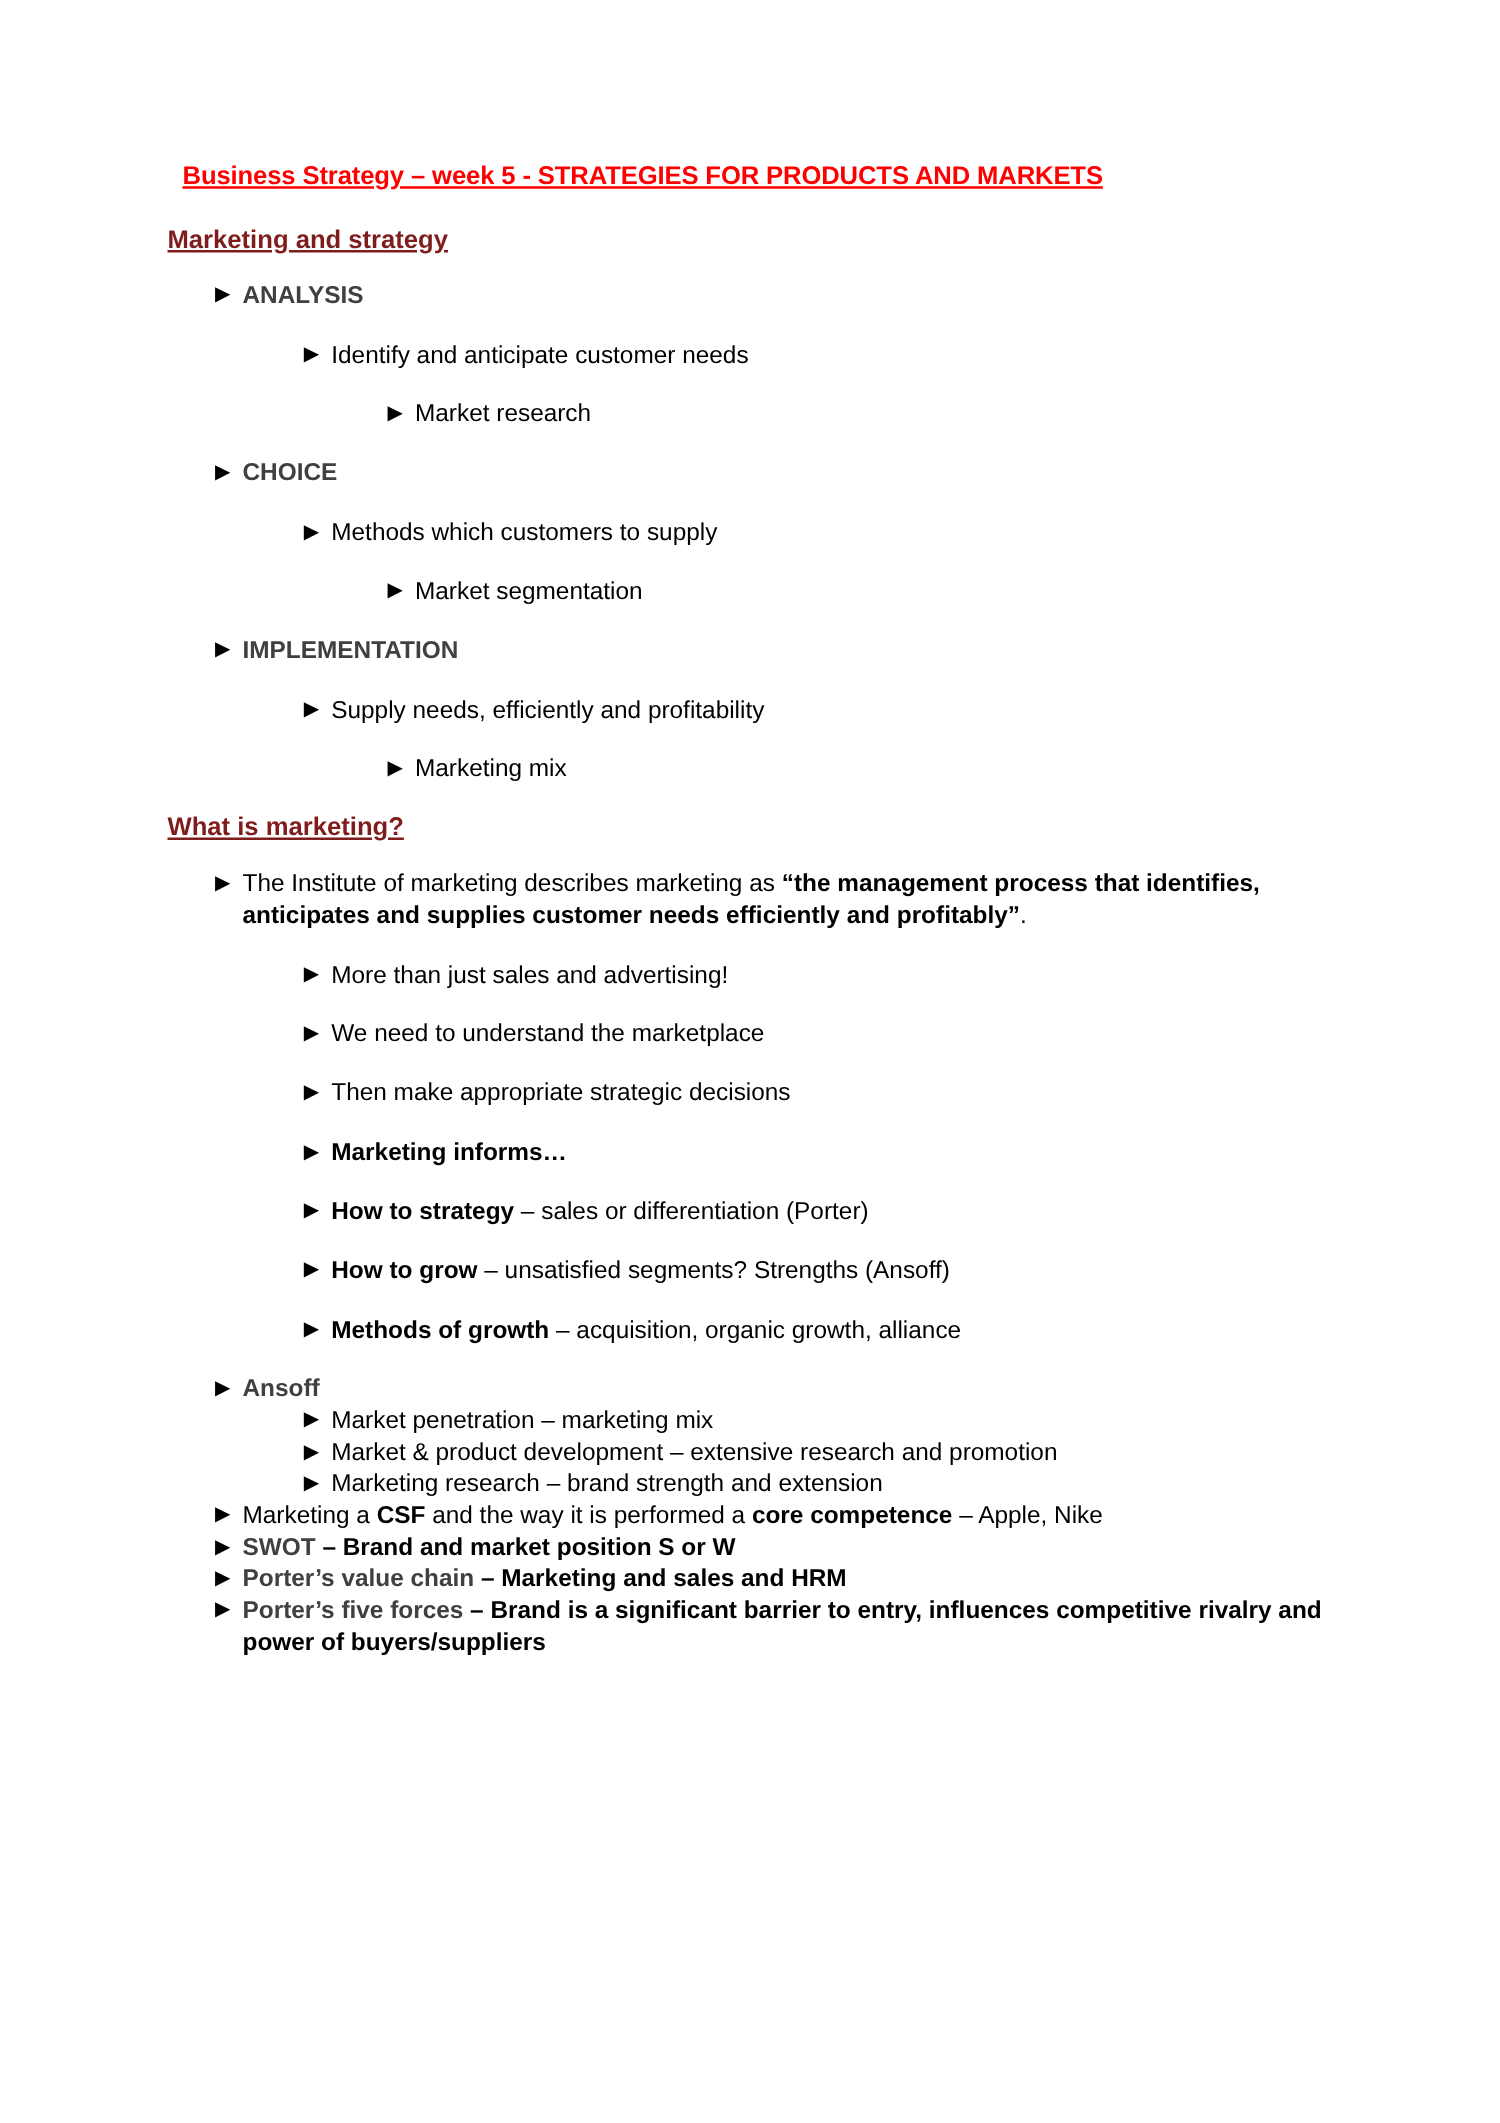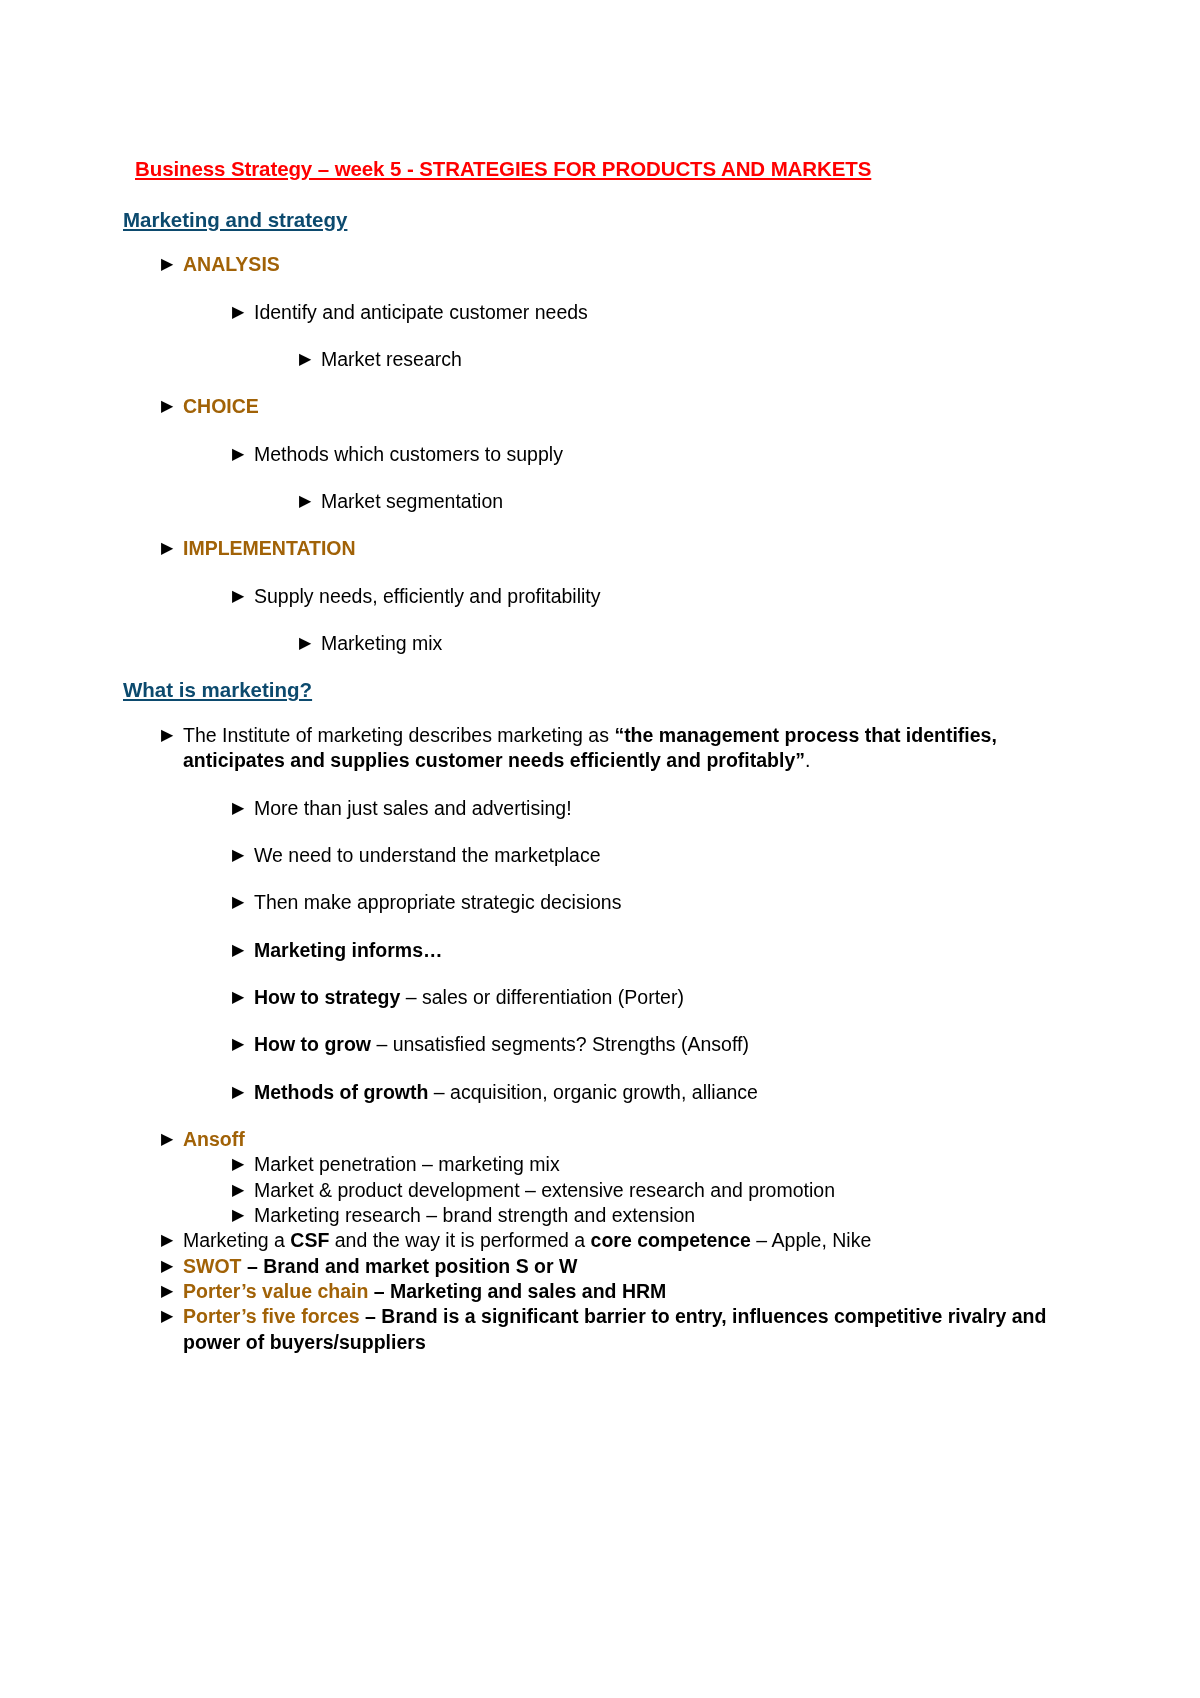"Business Strategy – week 5" .content { left: 123px -> 134px; margin-top: 28px -> none }
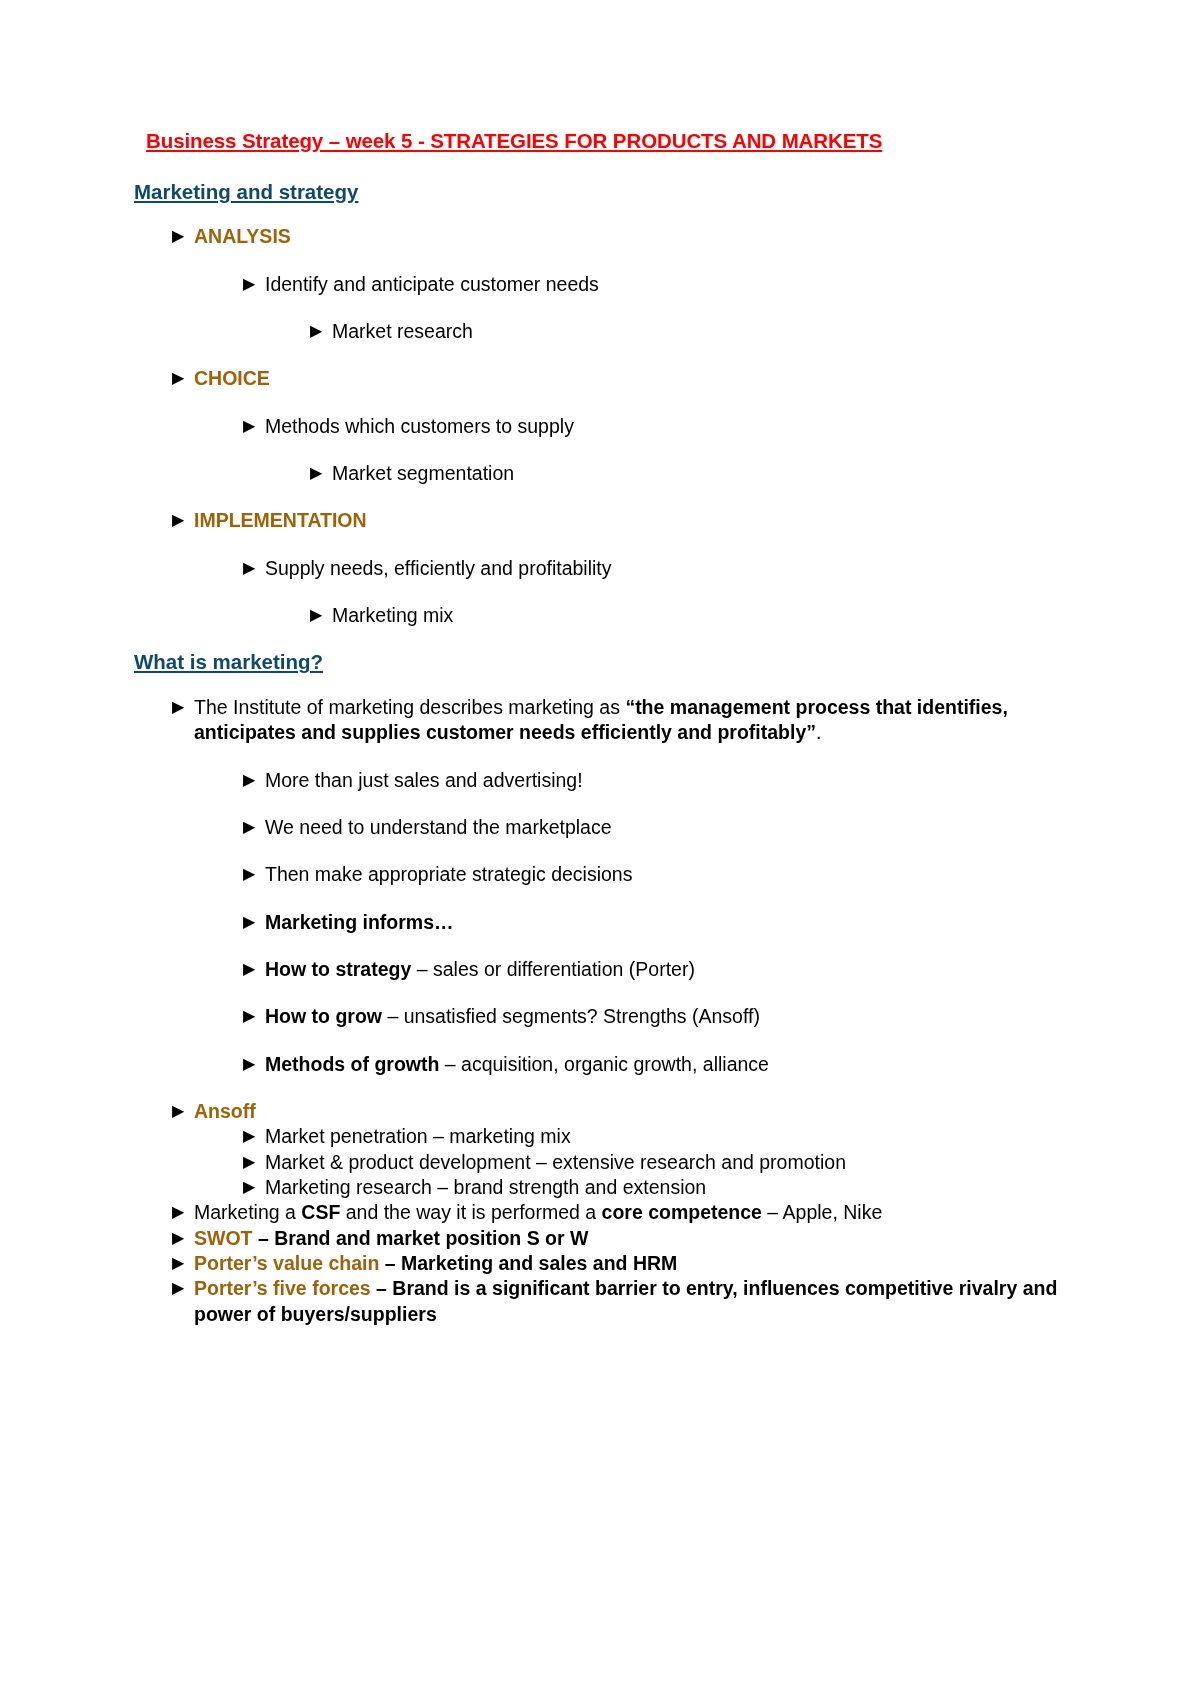"Marketing and strategy" .sec-head { color: #0c4a6e -> #7f1d1d }
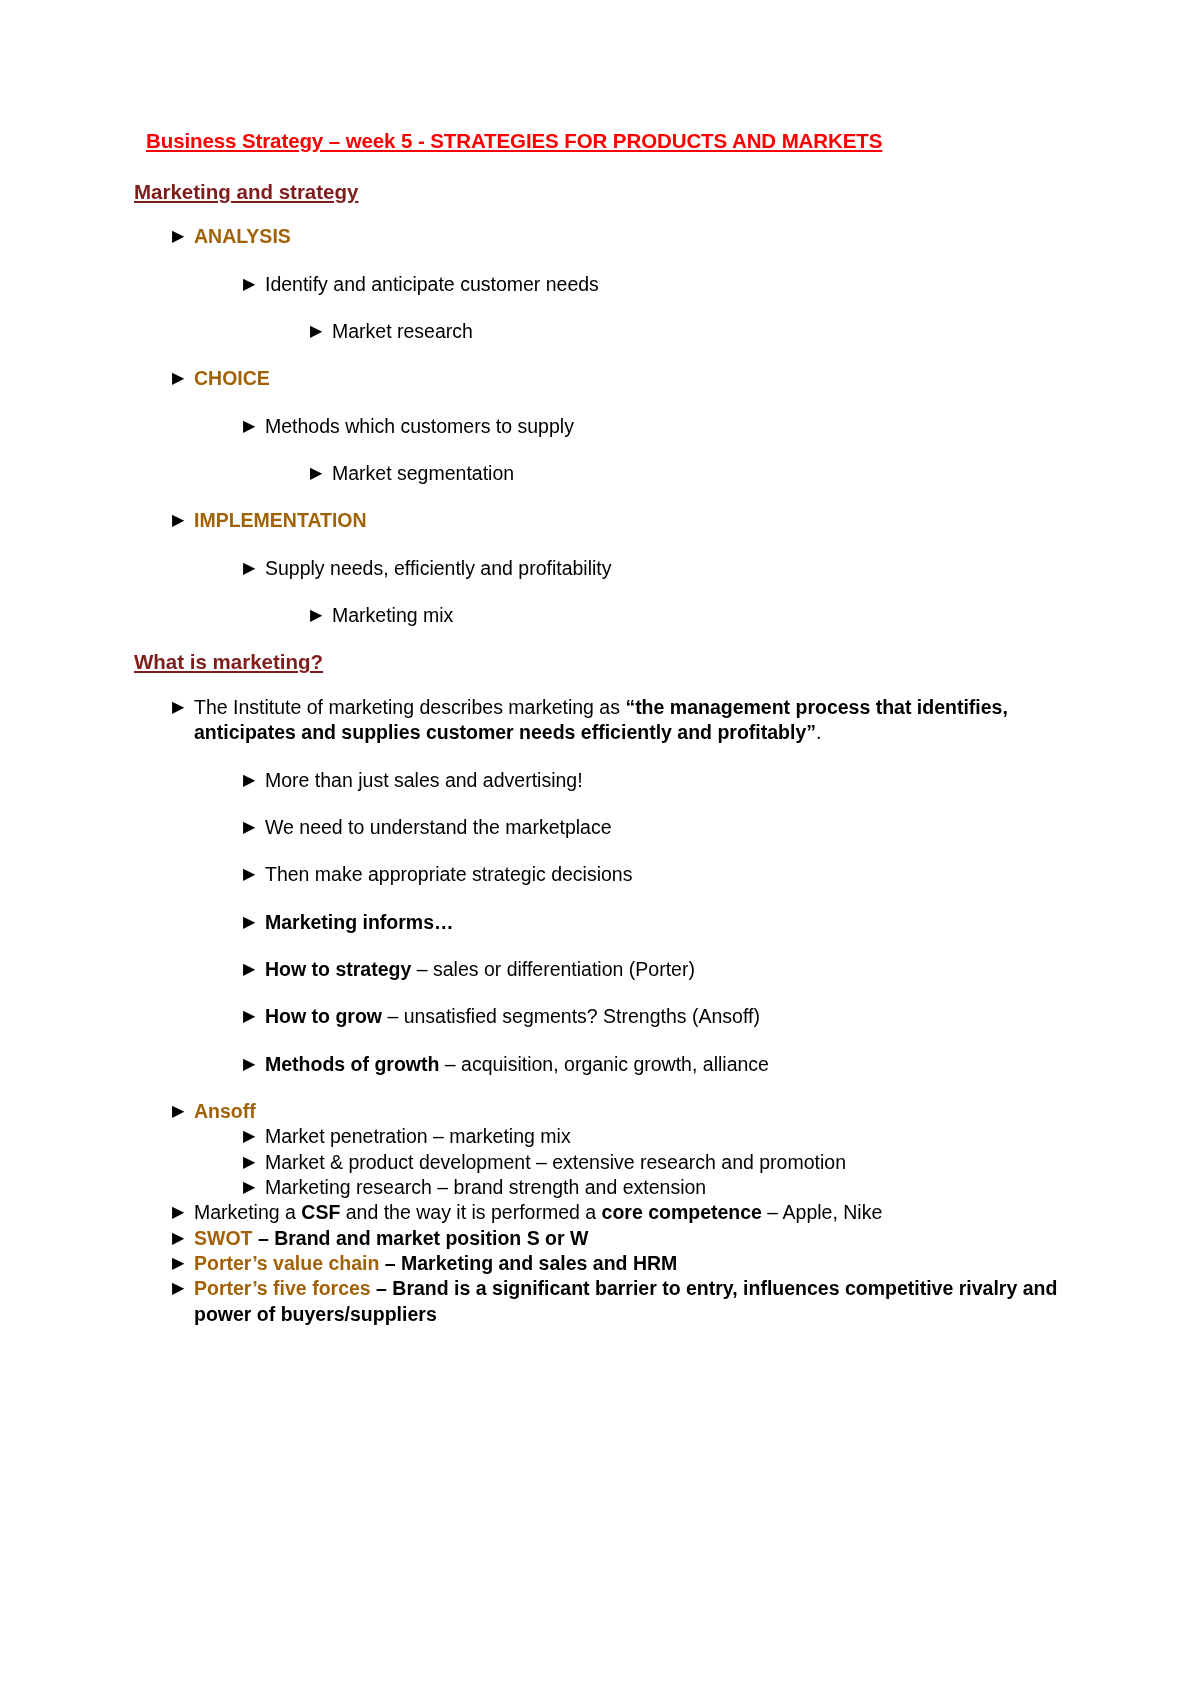"ANALYSIS" .magenta { color: #a16207 -> #404040 }
